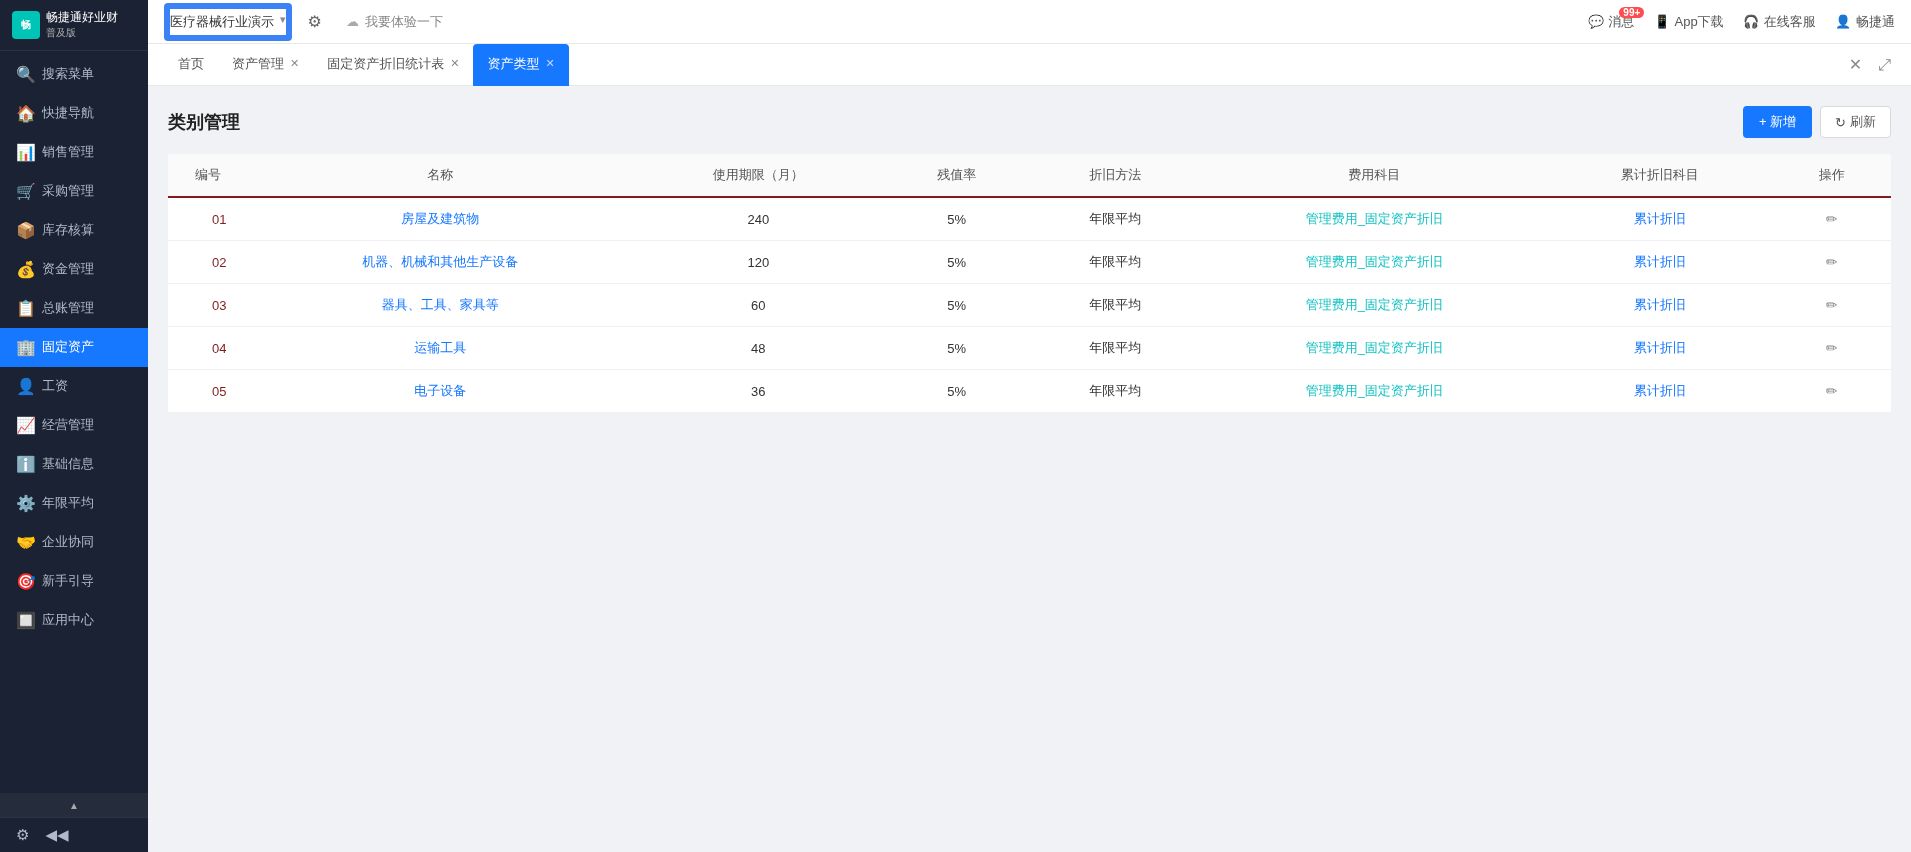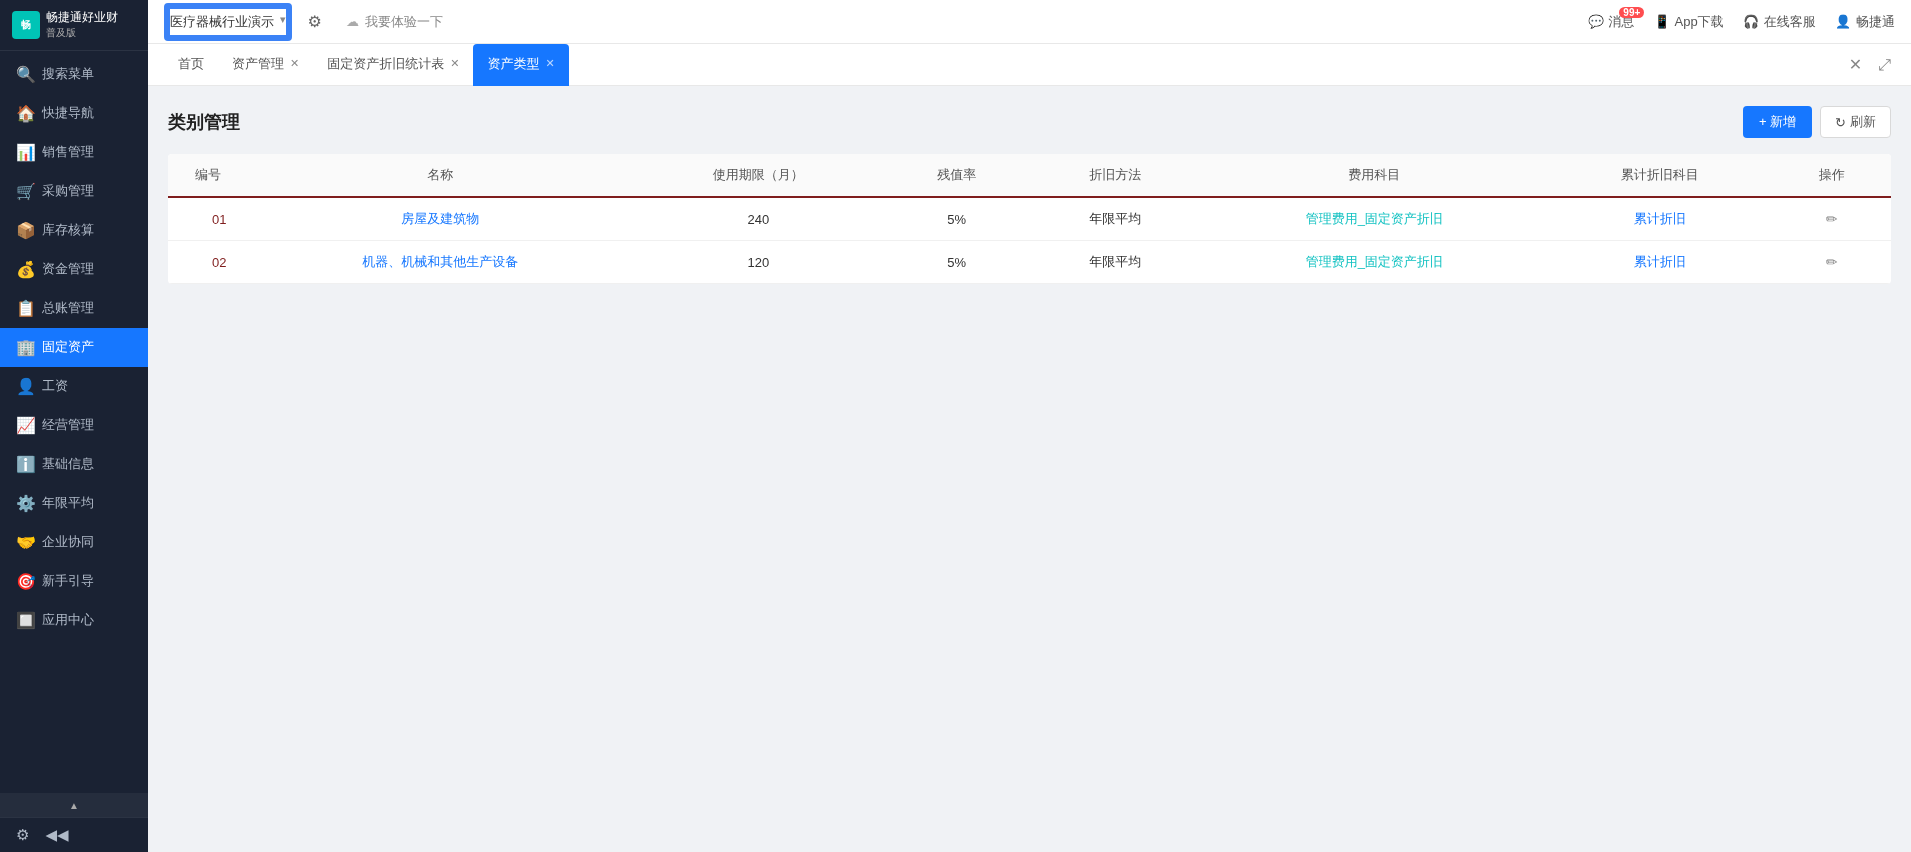"03" tr { html: none -> <tr> <td>03</td> <td>器具、工具、家具等</td> <td>60</td> <td>5%</td> <td>年限平均</td> <td>管理费用_固定资产折旧</td> <td>累计折旧</td> <td><span>✏</span></td> </tr> }
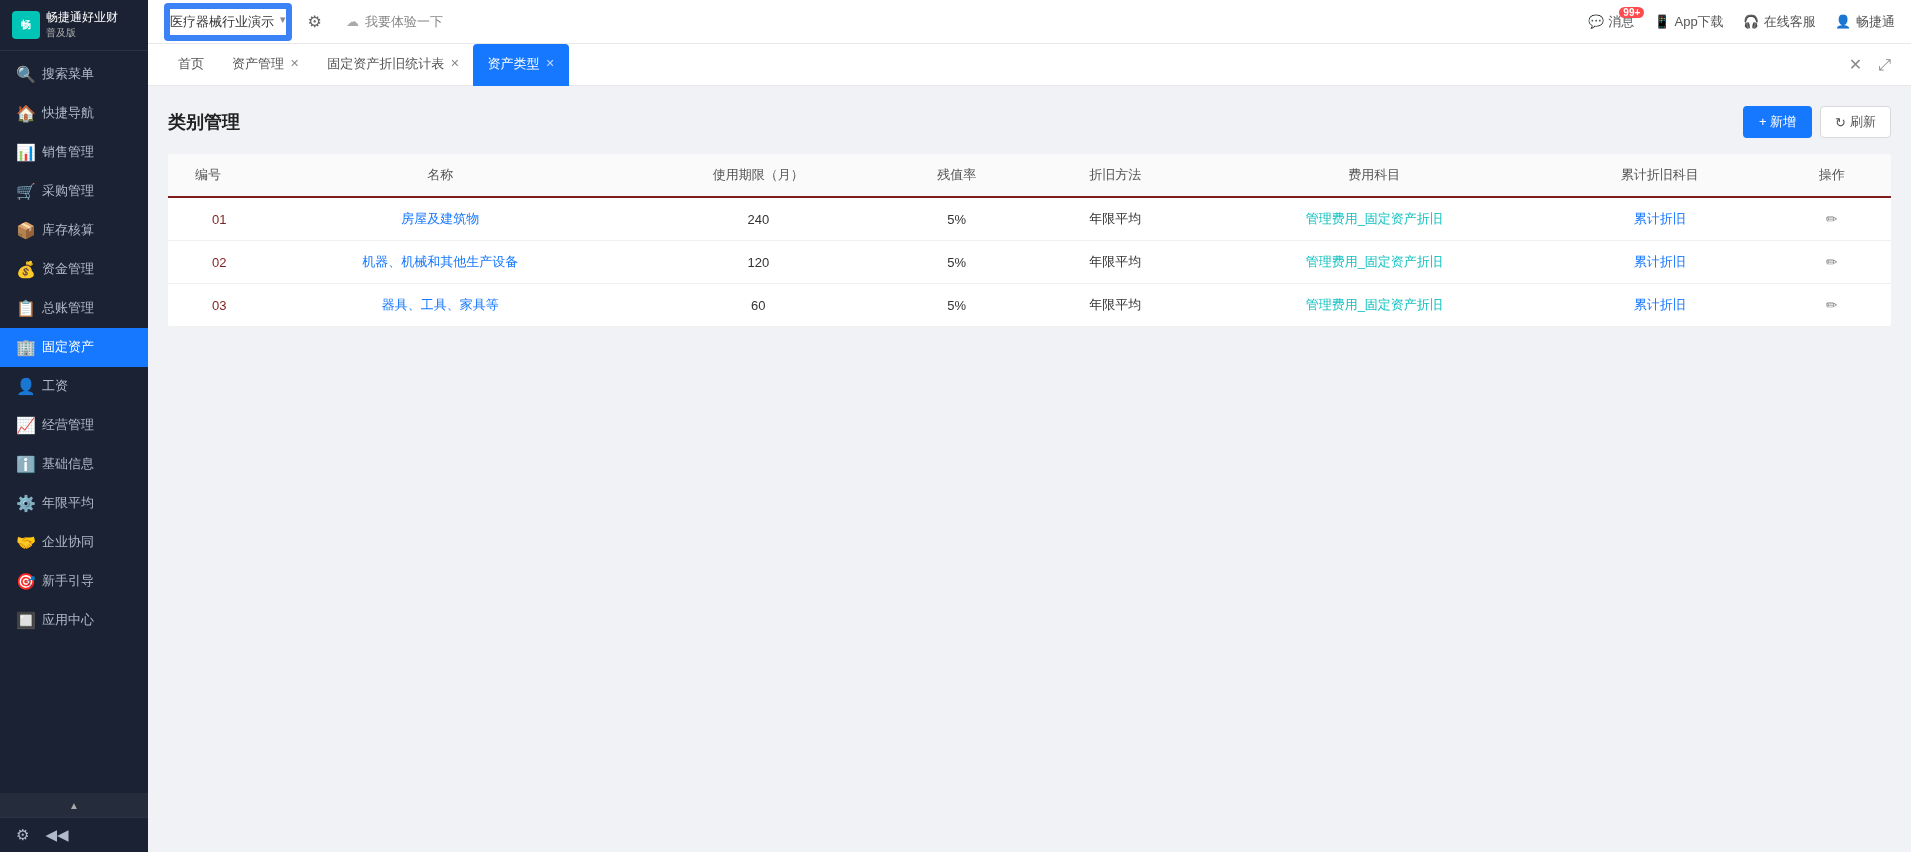"04" tr { html: none -> <tr> <td>04</td> <td>运输工具</td> <td>48</td> <td>5%</td> <td>年限平均</td> <td>管理费用_固定资产折旧</td> <td>累计折旧</td> <td><span>✏</span></td> </tr> }
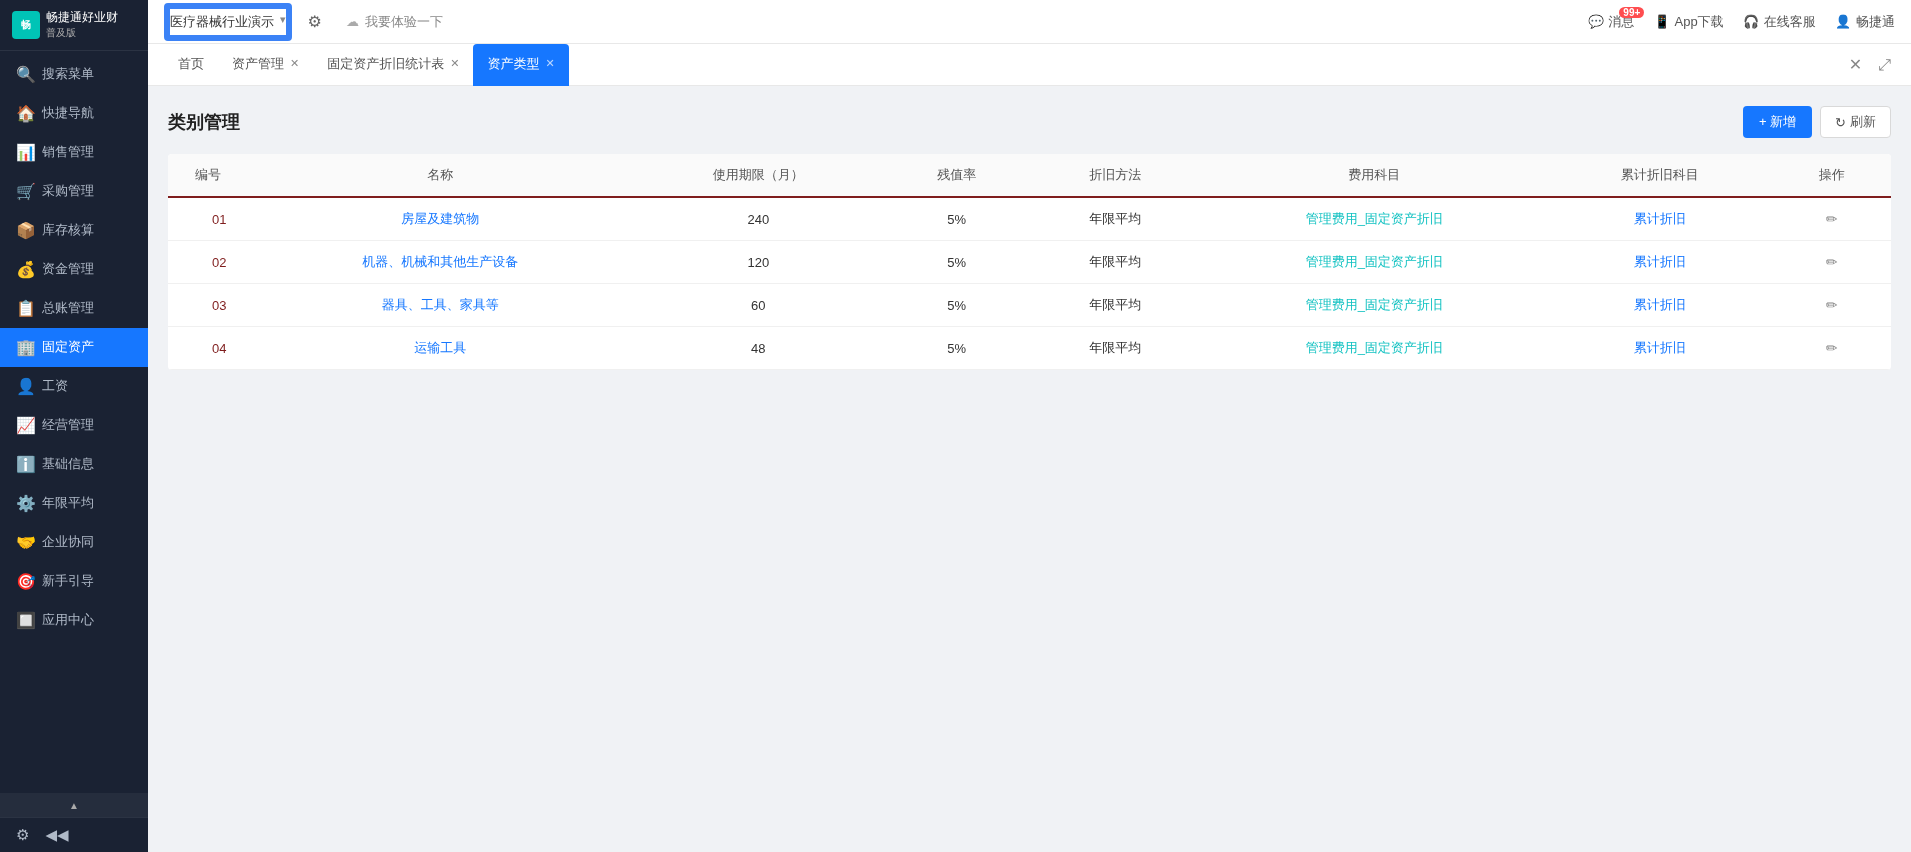"05" tr { html: none -> <tr> <td>05</td> <td>电子设备</td> <td>36</td> <td>5%</td> <td>年限平均</td> <td>管理费用_固定资产折旧</td> <td>累计折旧</td> <td><span>✏</span></td> </tr> }
